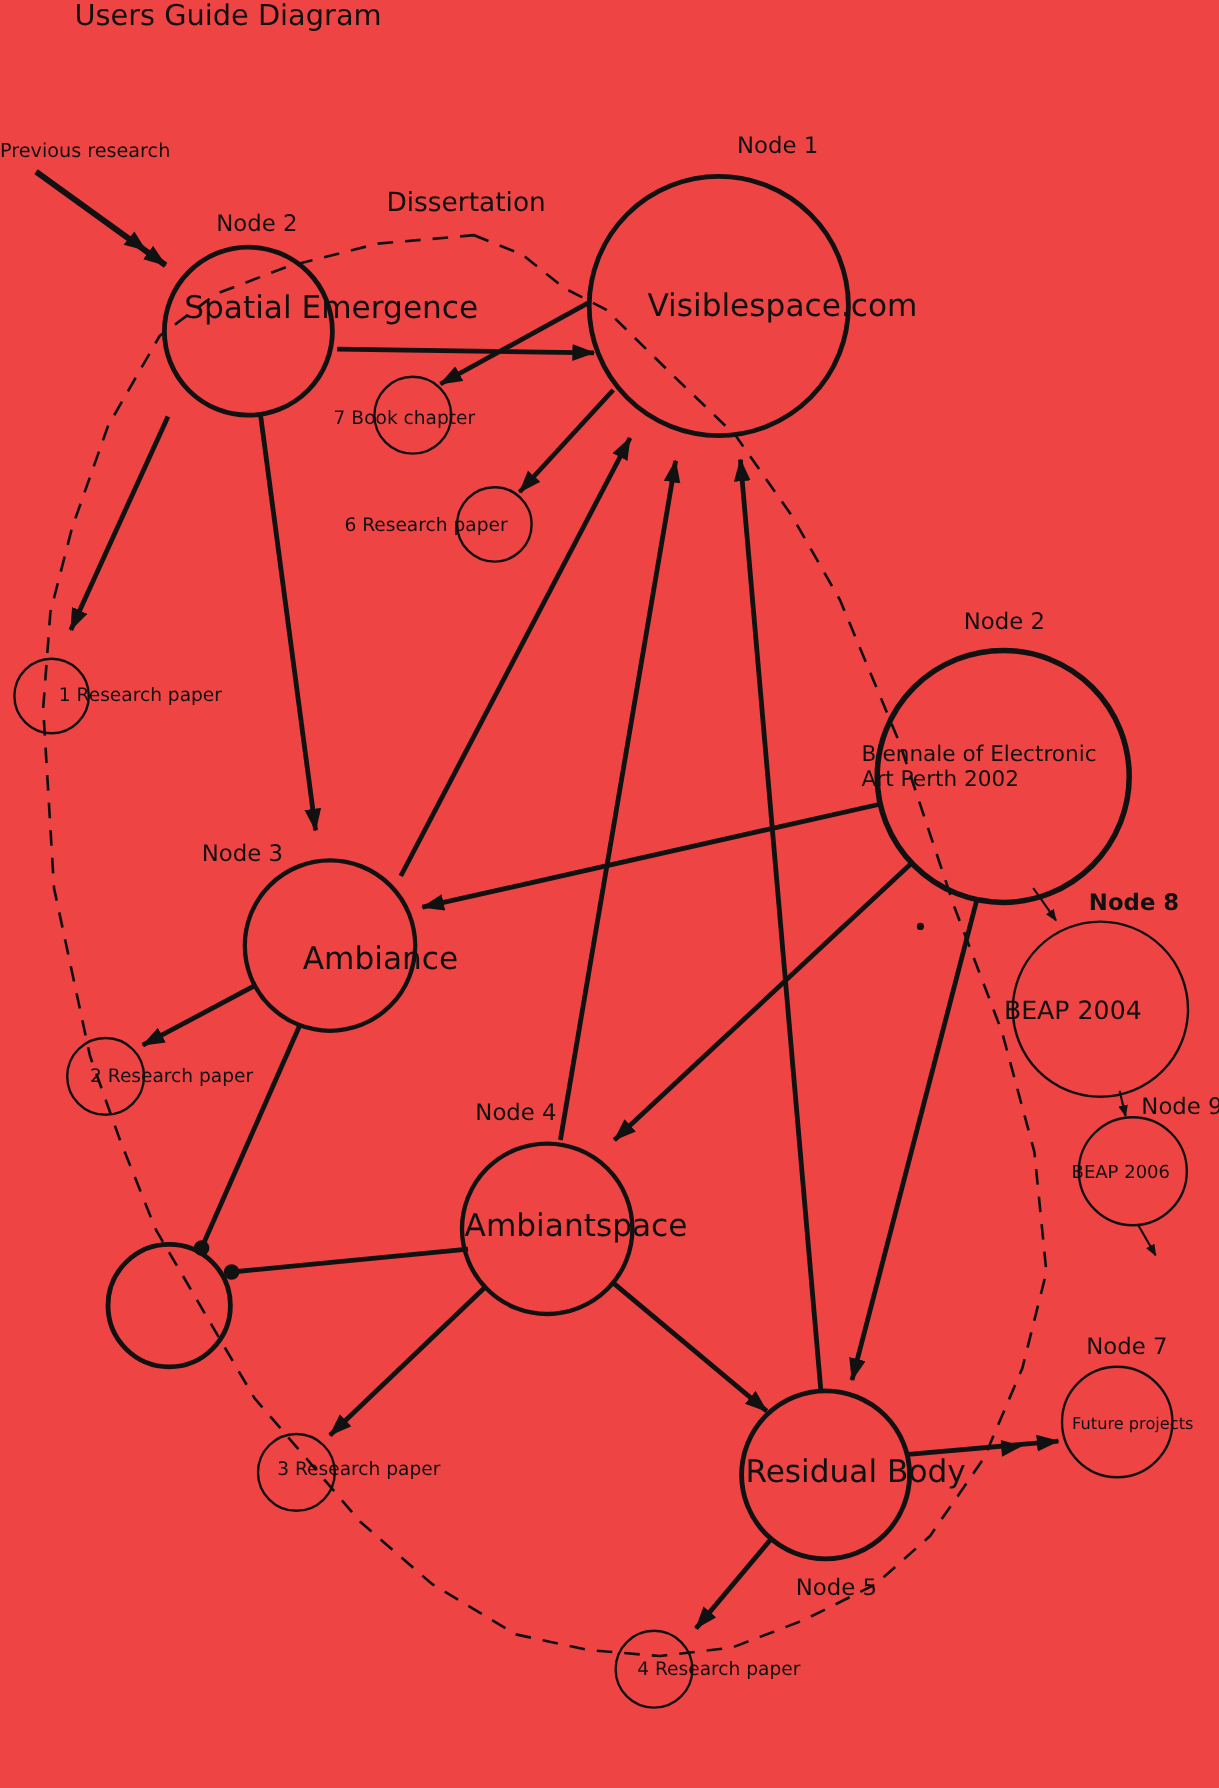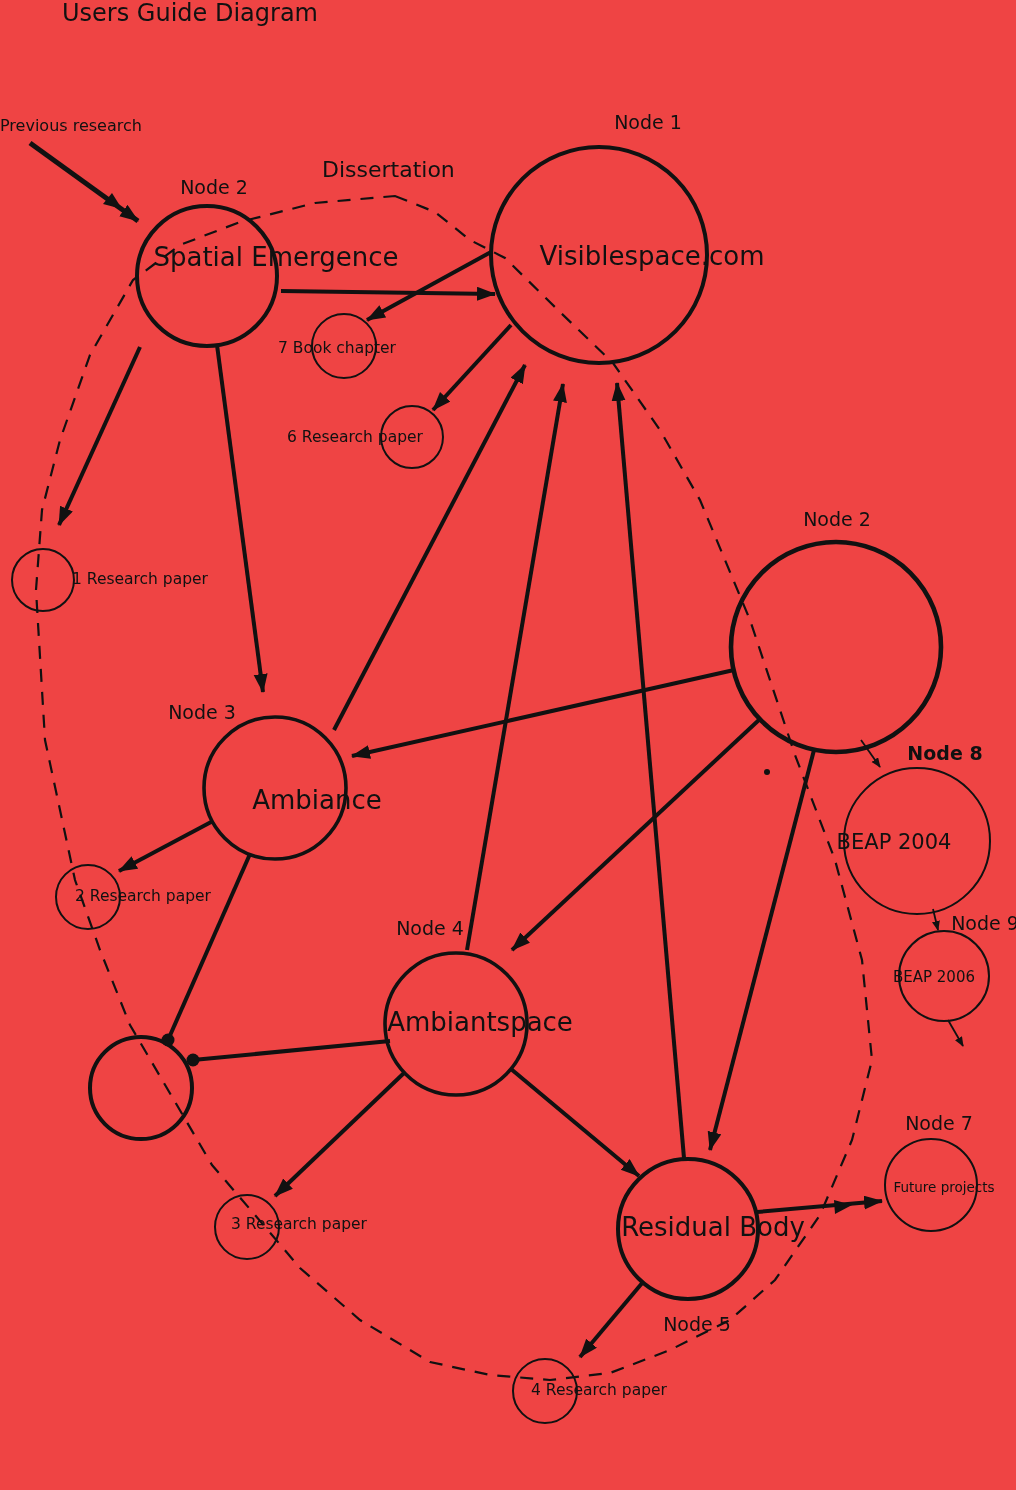"1 Research paper" div.lbl { margin-left: 23px -> none }
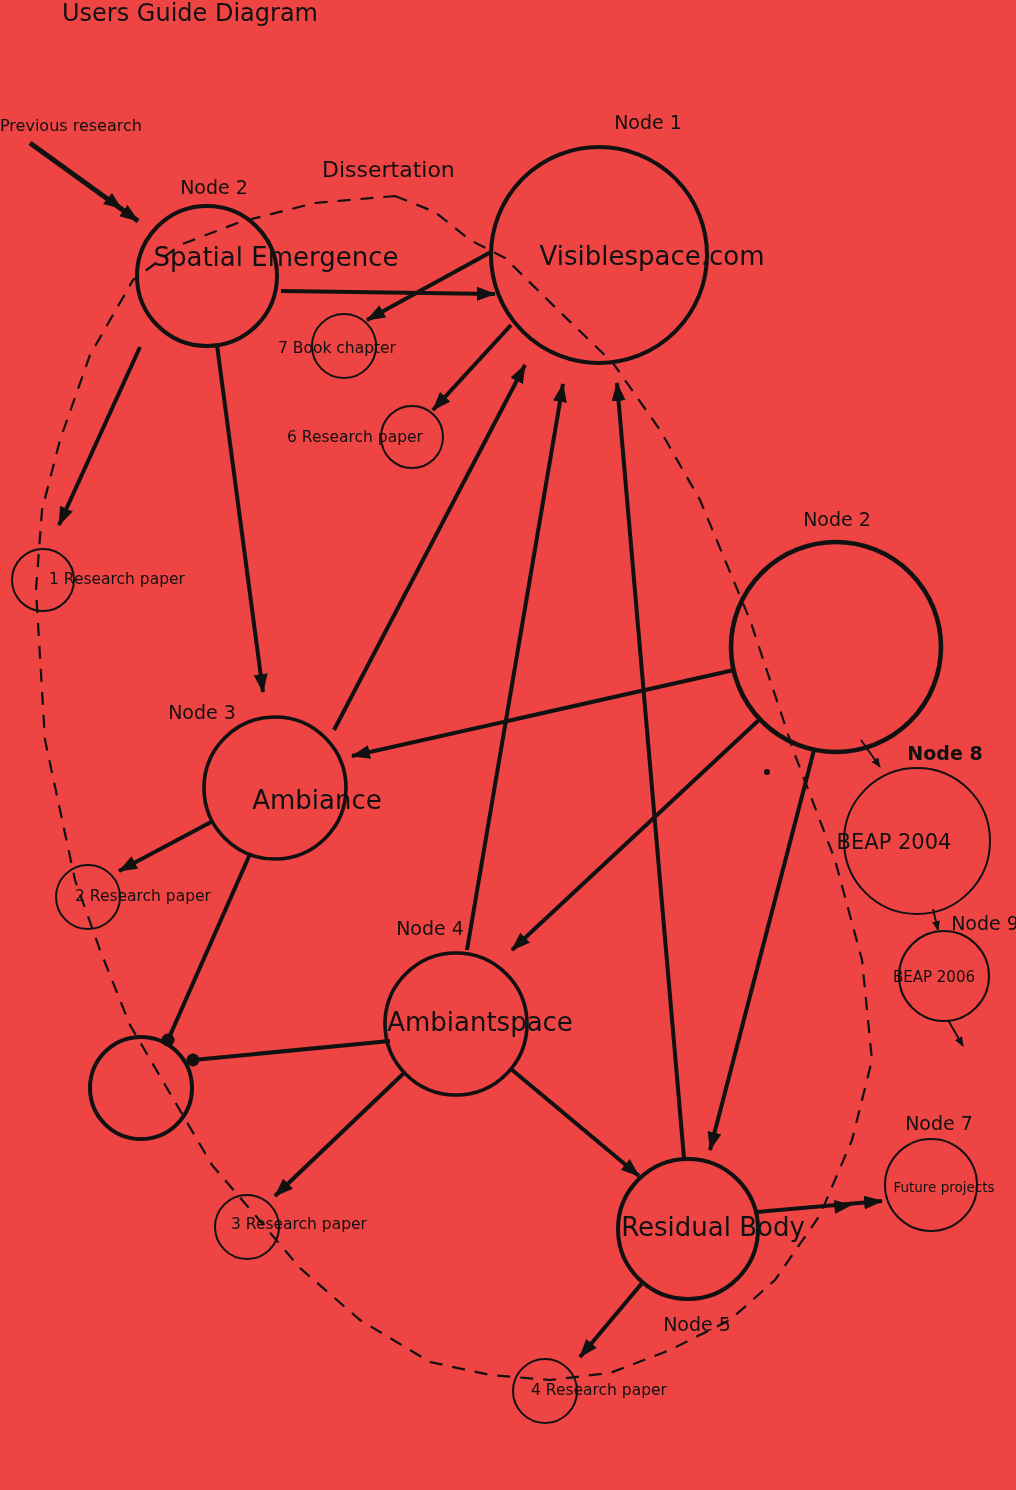"Biennale of Electronic" div.lbl { html: none -> <div> <div>Biennale of Electronic</div> <div>Art Perth 2002</div> </div> }
